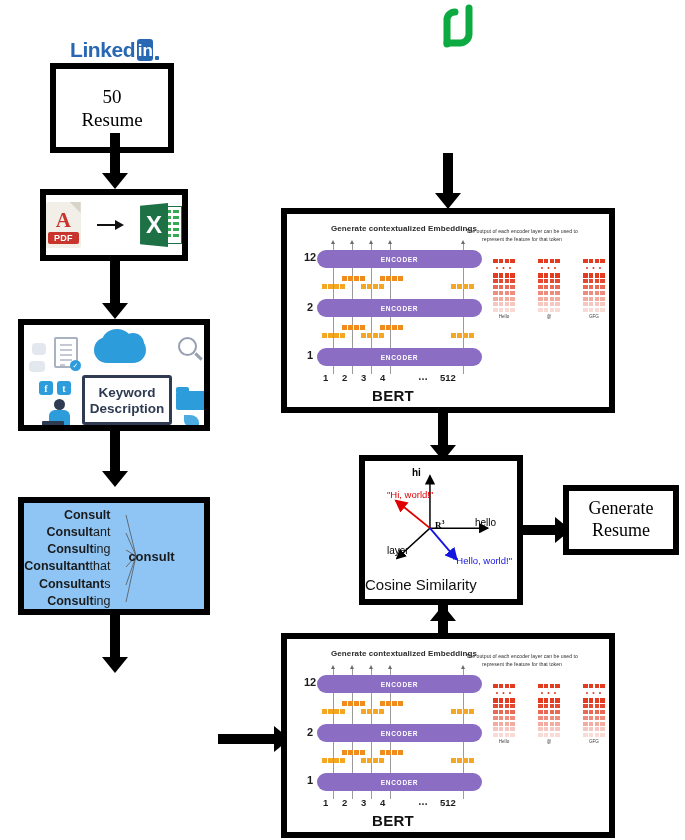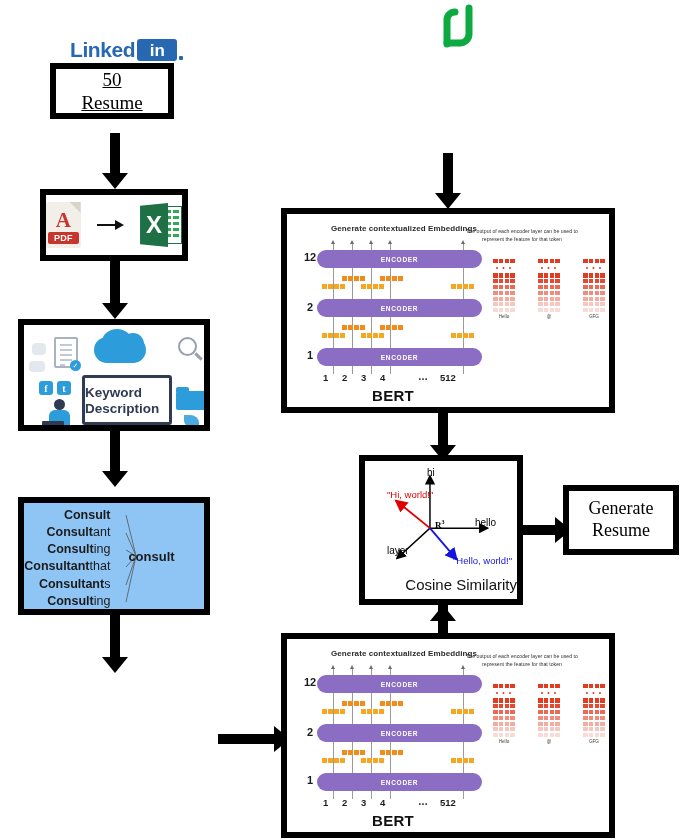"in" .li-box { width: 40px -> 16px }
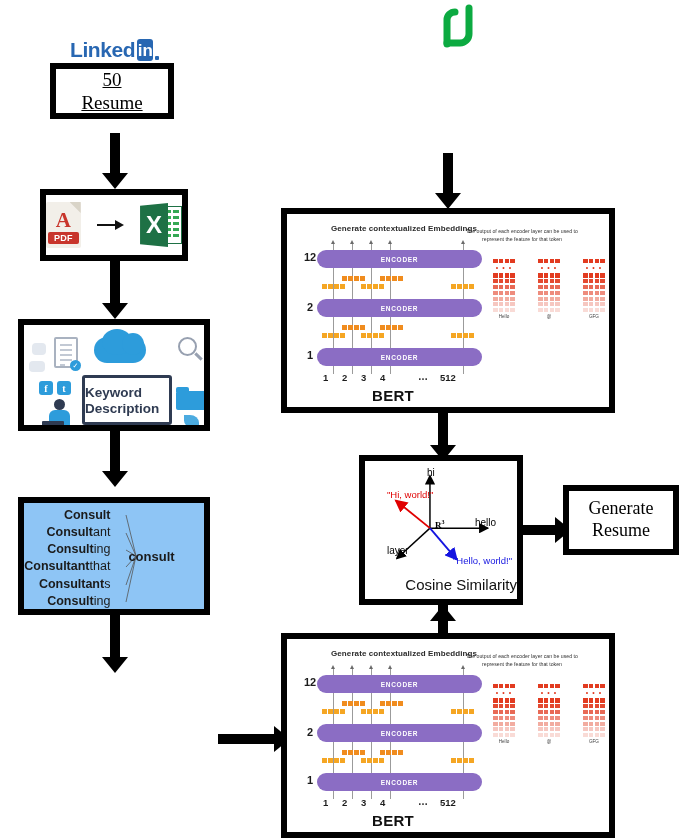"50" div.node { height: 56px -> 90px; text-decoration: underline -> none }
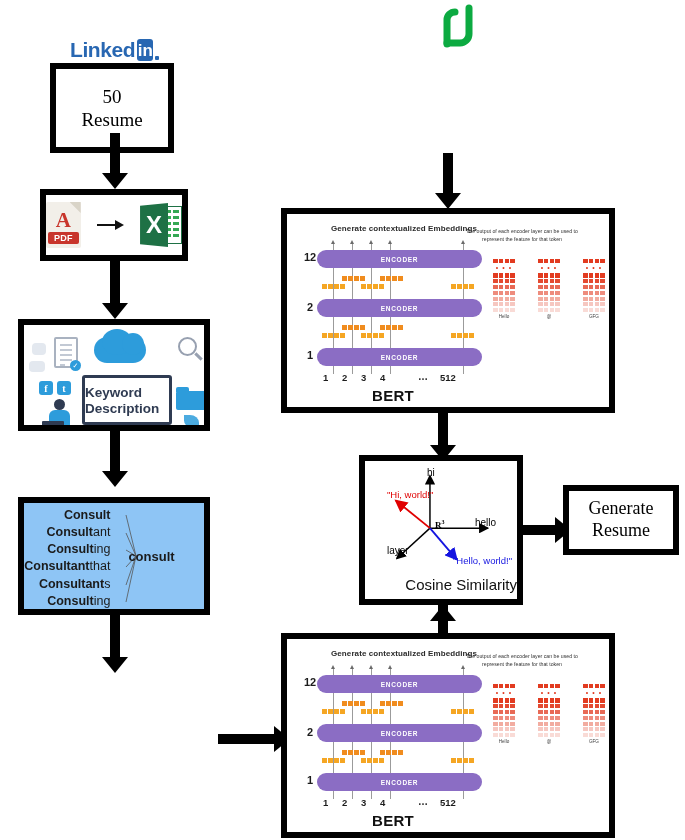"Keyword" .kw-text { text-align: left -> center }
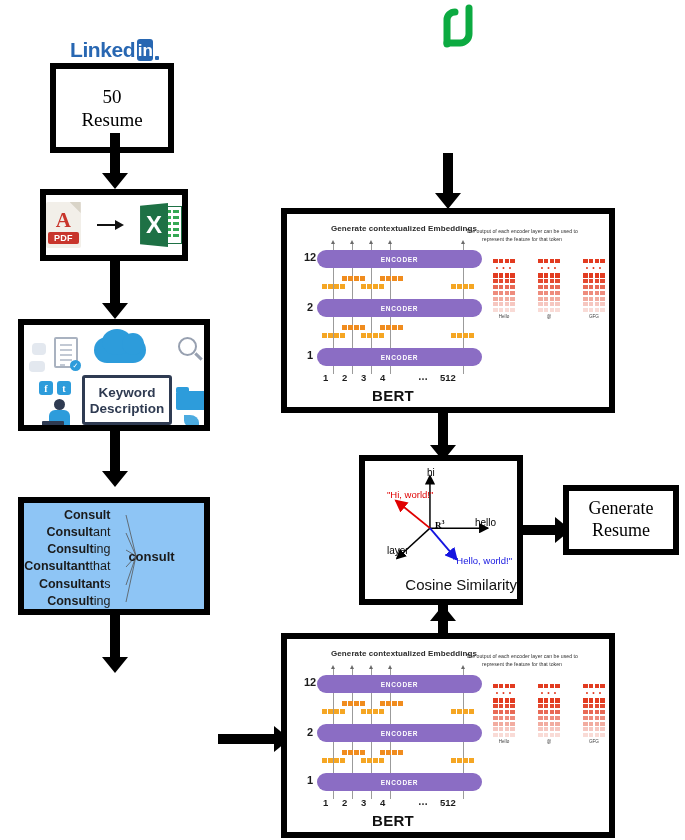"hi" div.abs { font-weight: none -> bold; left: 62px -> 47px }
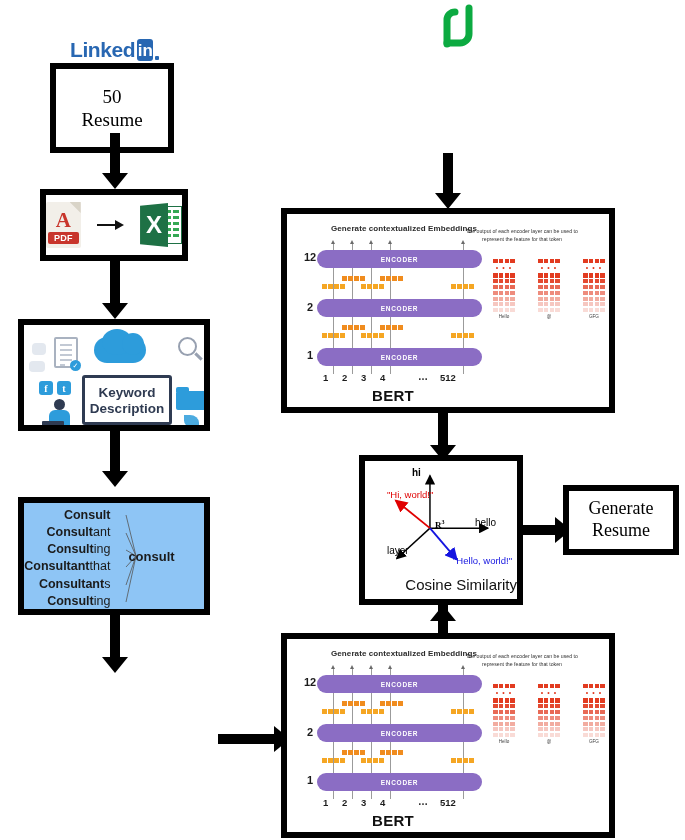"Cosine Similarity" .cos-caption { text-align: right -> left }
